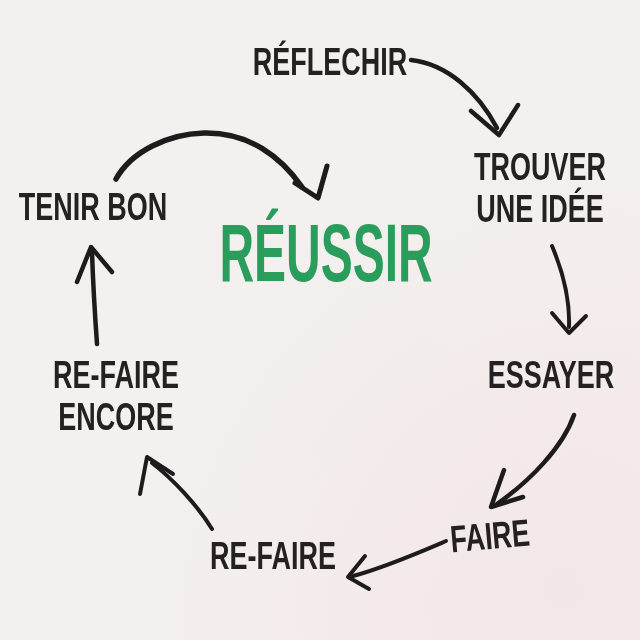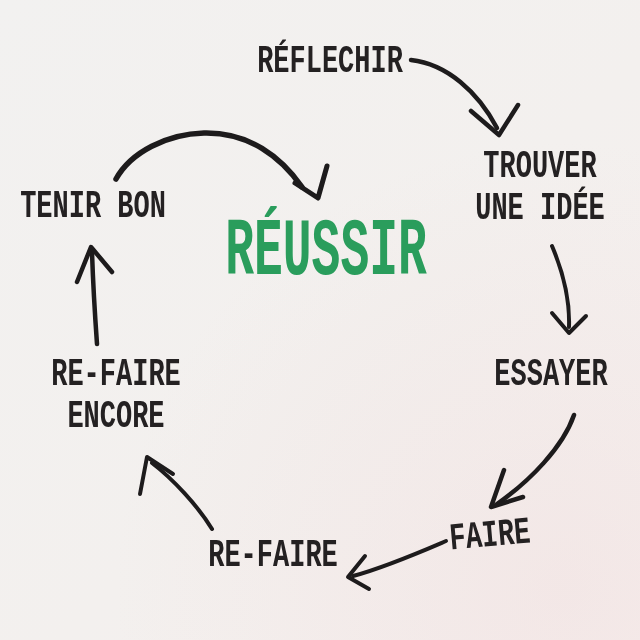"RÉFLECHIR" .canvas { font-family: Liberation Mono, monospace -> Liberation Sans, sans-serif }
